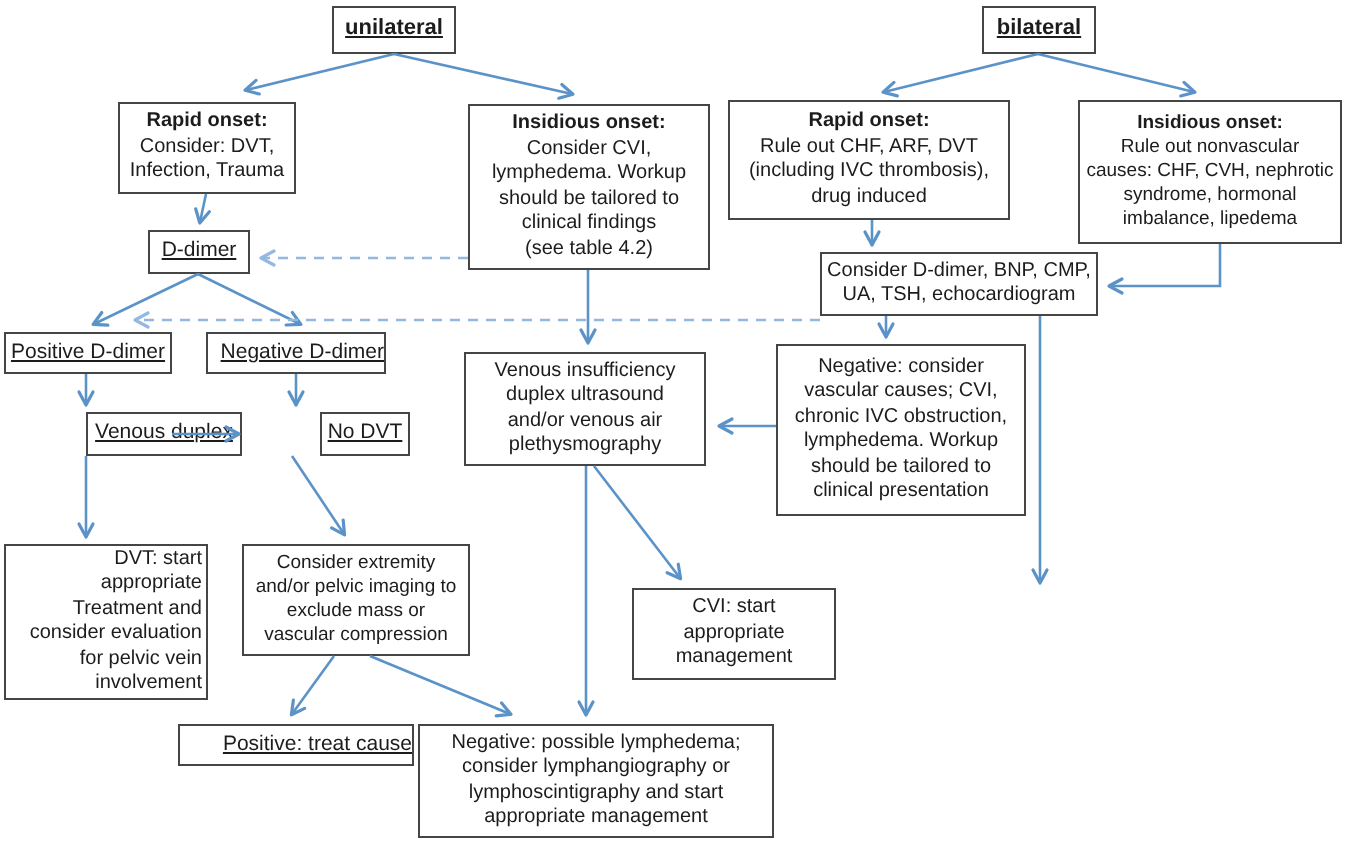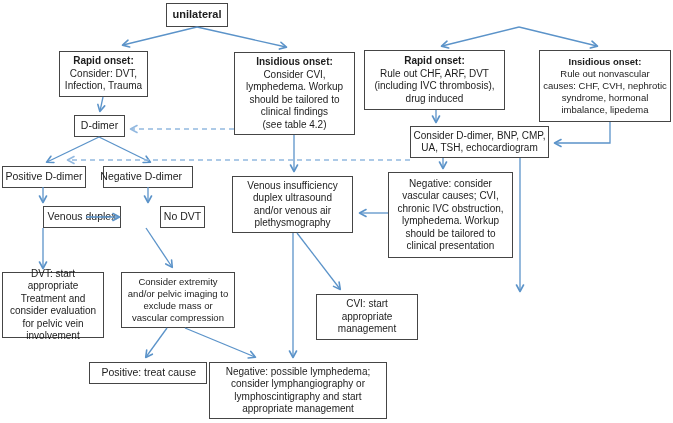"unilateral" .node.nowrap { padding: 10px -> 0; text-decoration: none -> underline }
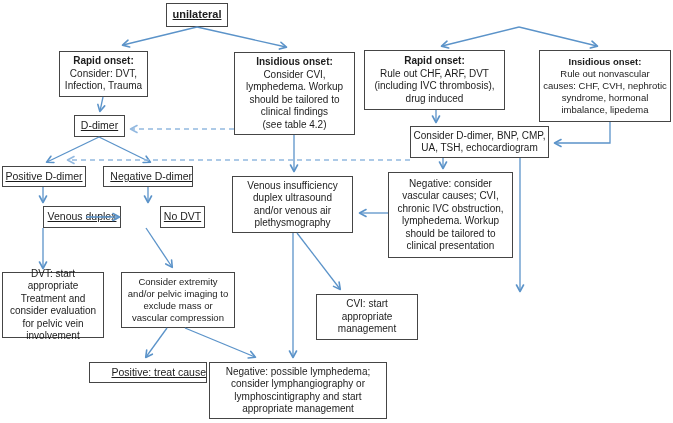"bilateral" div.node { html: none -> <div> <div>bilateral</div> </div> }
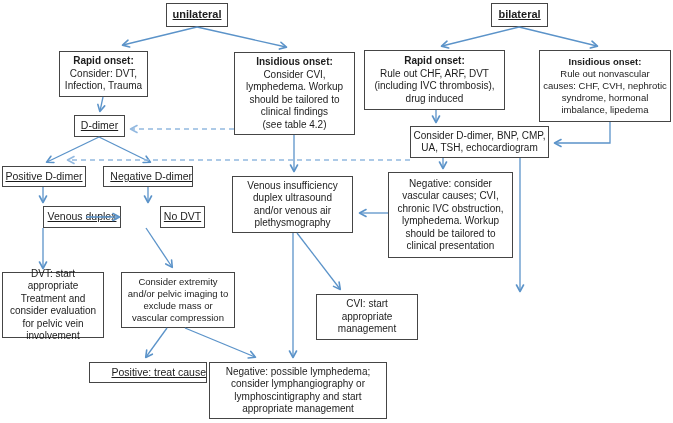"DVT: start appropriate" div.node { height: 66px -> 78px; text-align: none -> right }
